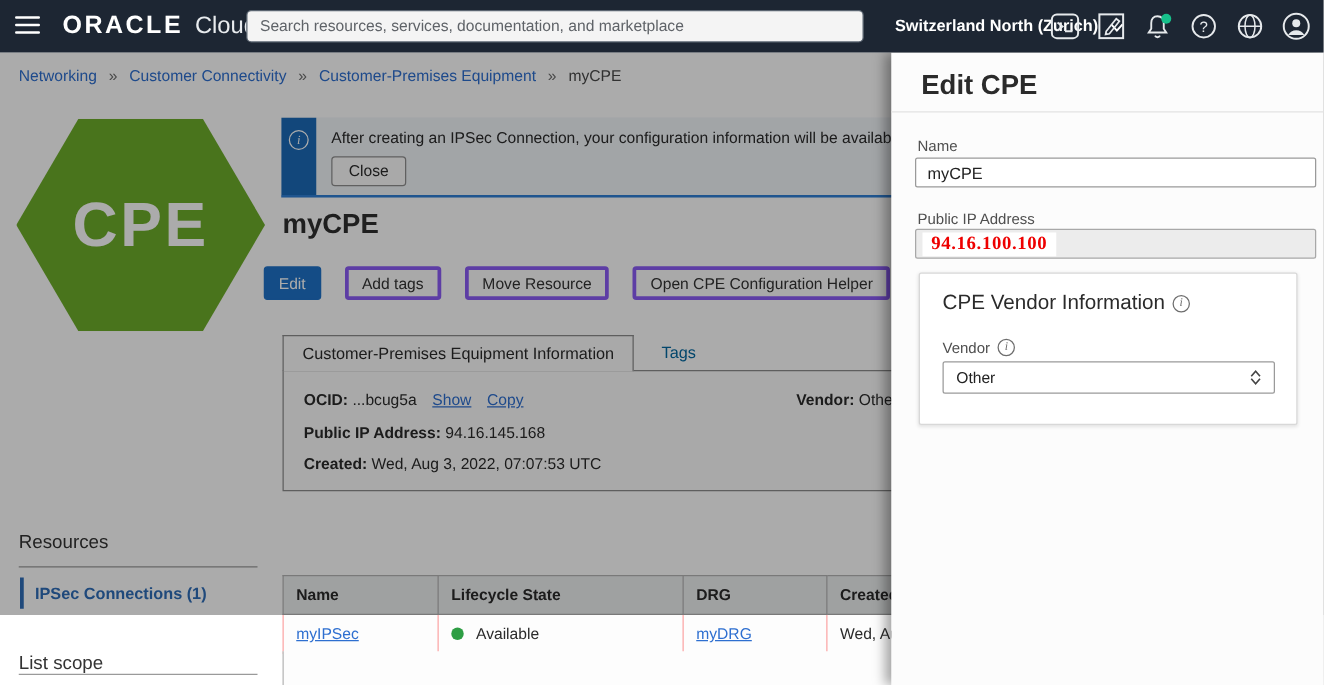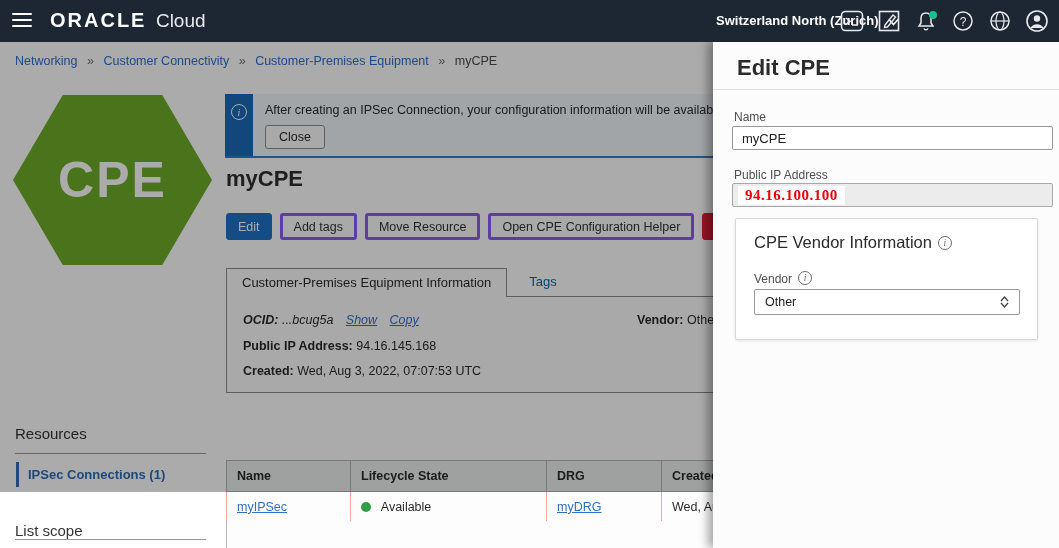"Search resources, services," input.search-box { html: none -> <input> }
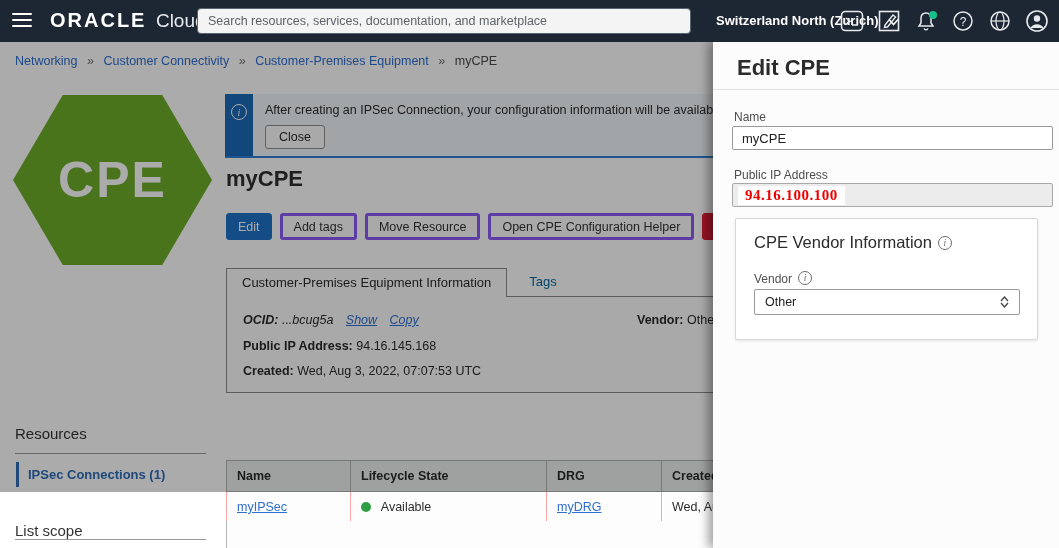"Edit" .actions { gap: 8px -> 19px; left: 226px -> 211px }
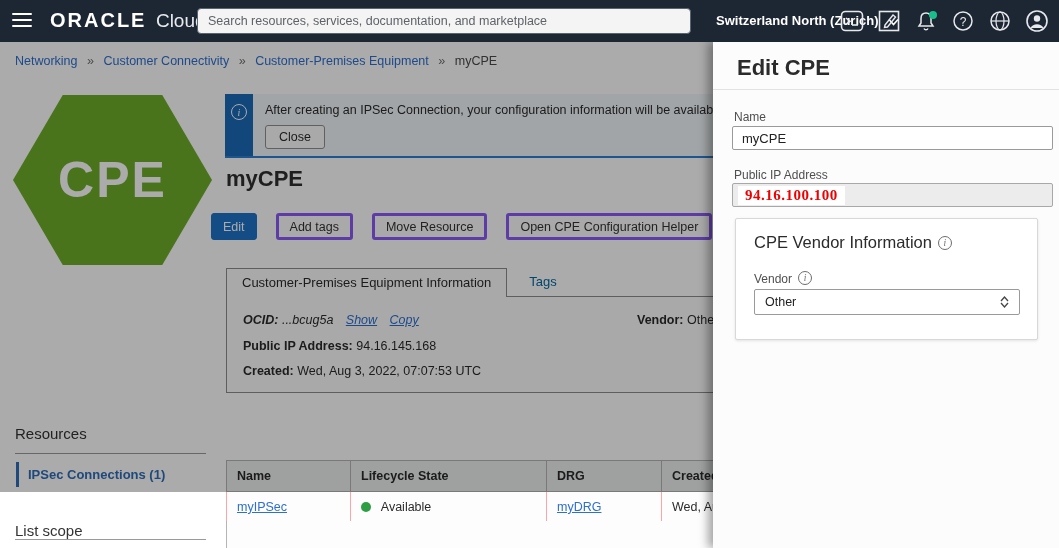"OCID: ...bcug5a Show Copy" div.detail-row { font-style: italic -> none }
